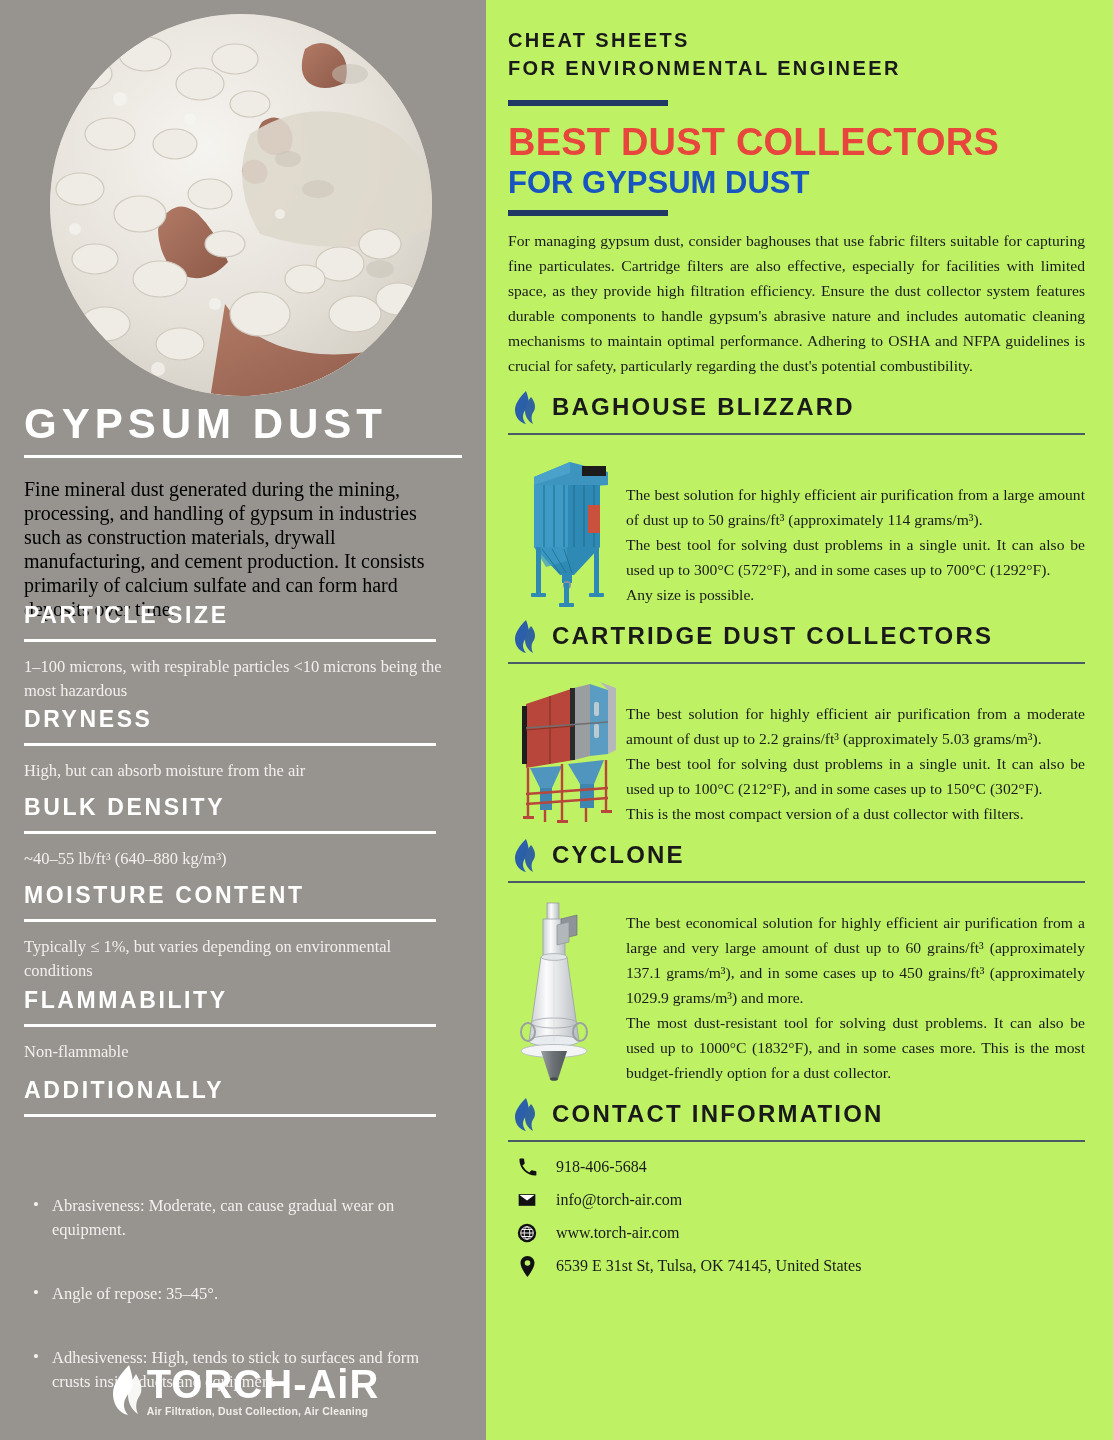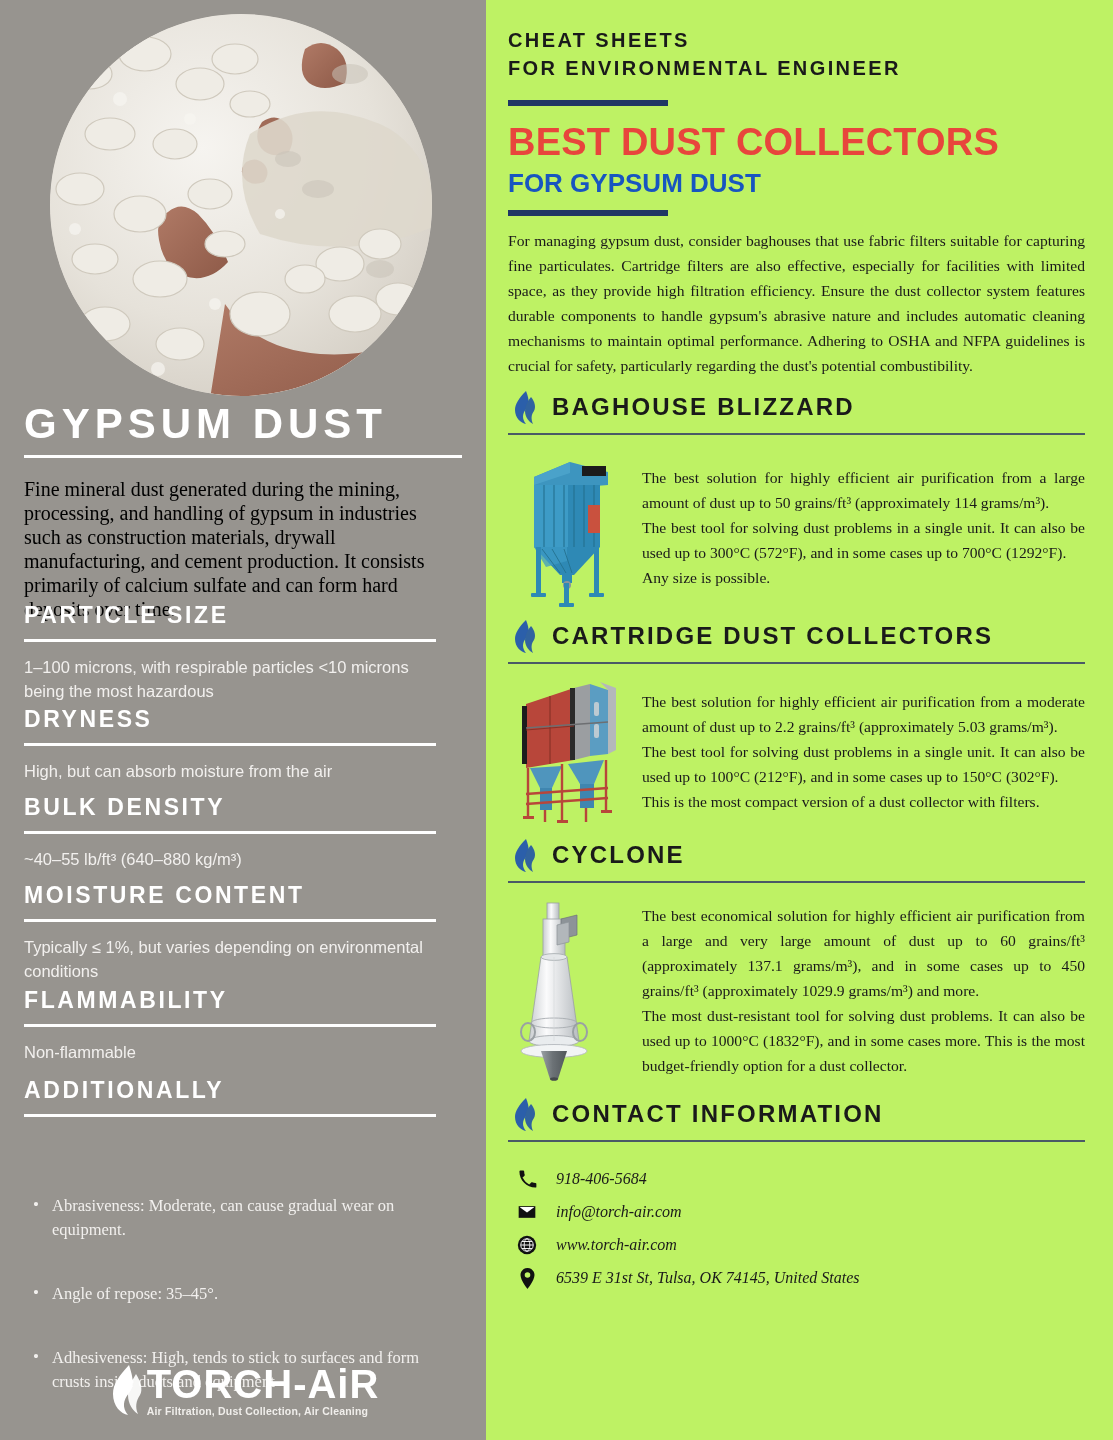"FOR GYPSUM DUST" .subhead { font-size: 26px -> 31px }
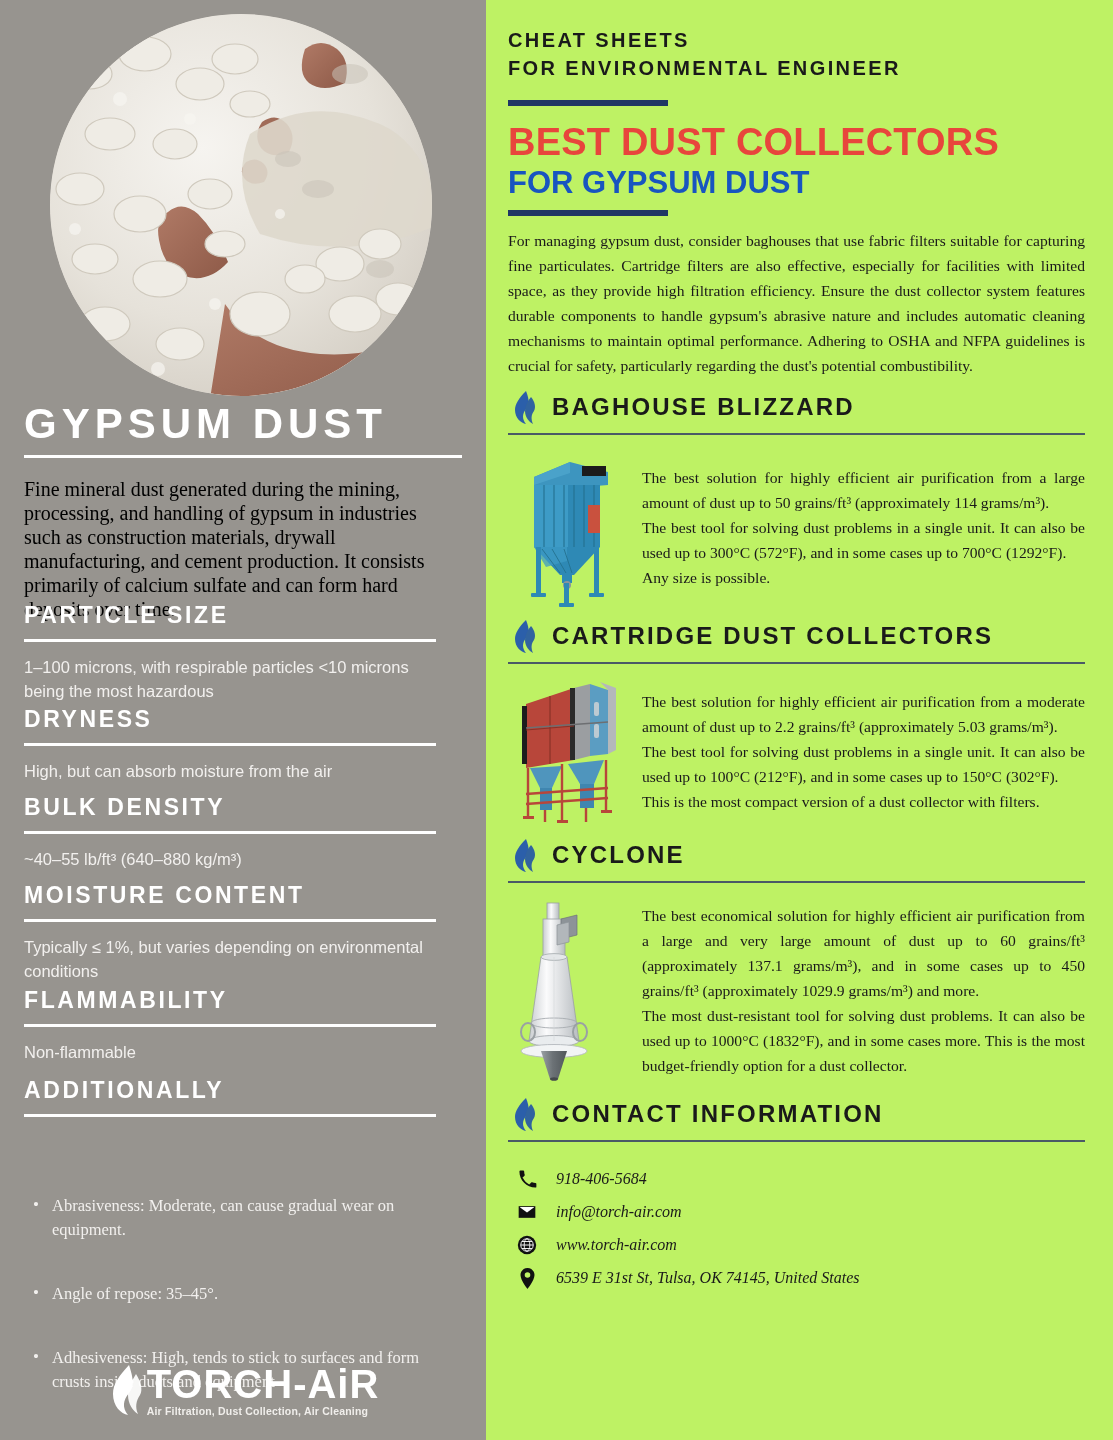"The best solution for highly" .sec-body { align-items: center -> flex-end; gap: 16px -> 0 }
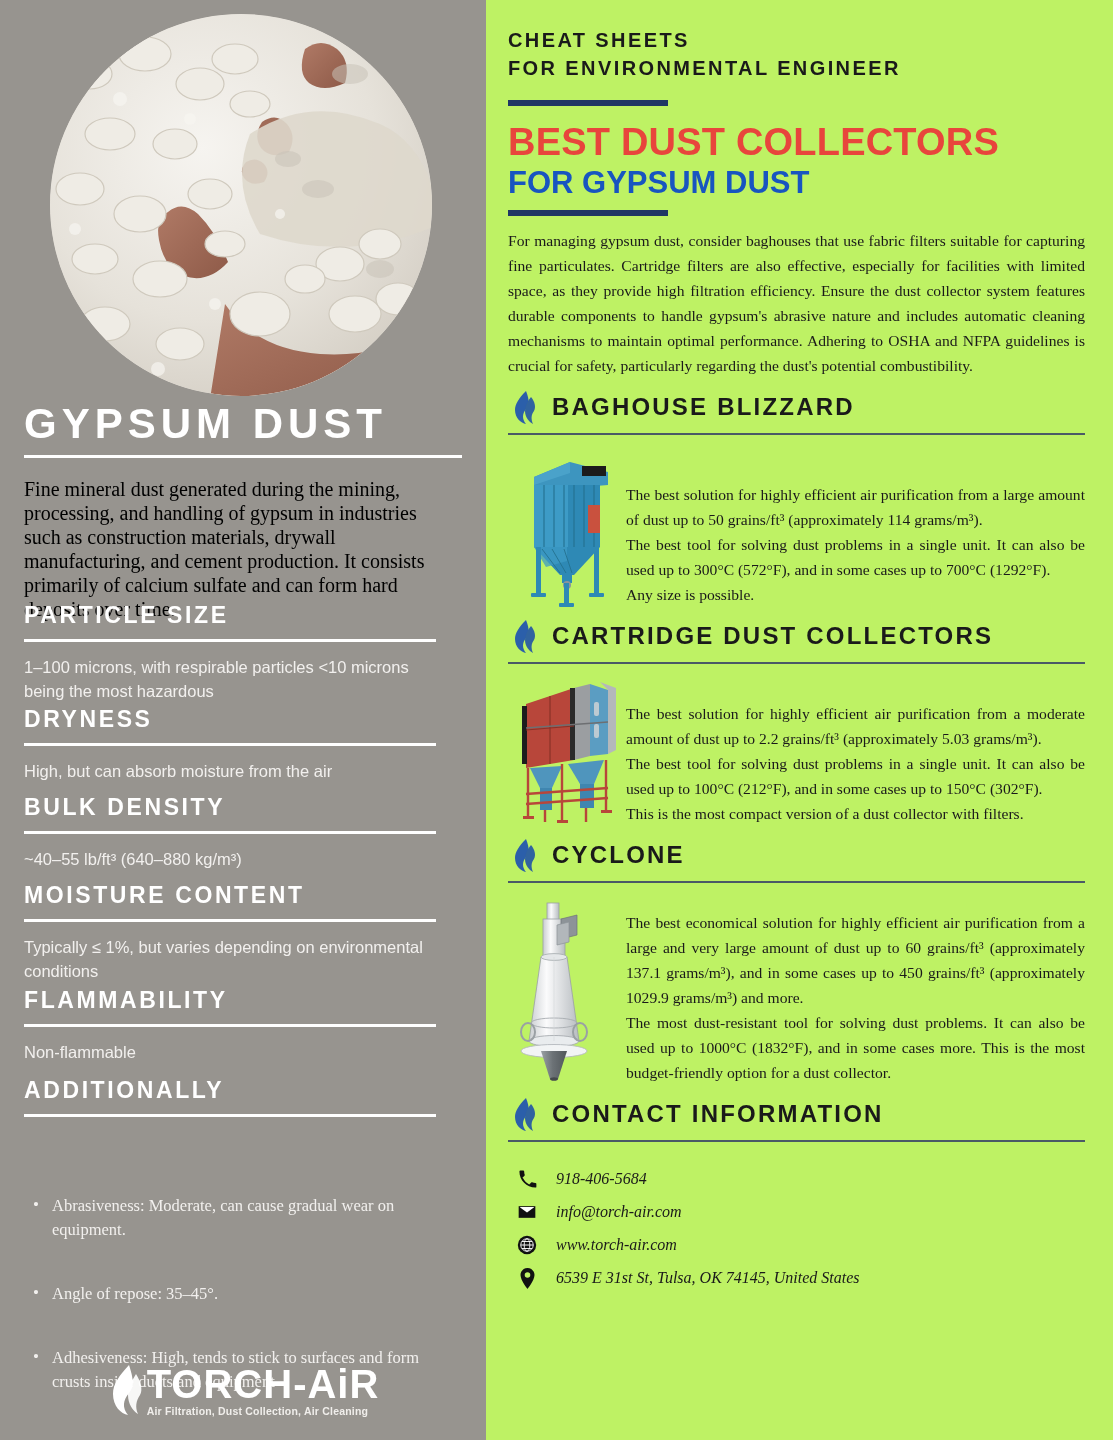"1–100 microns, with respirable particles" .prop p { font-family: Liberation Sans, sans-serif -> Liberation Serif, serif }
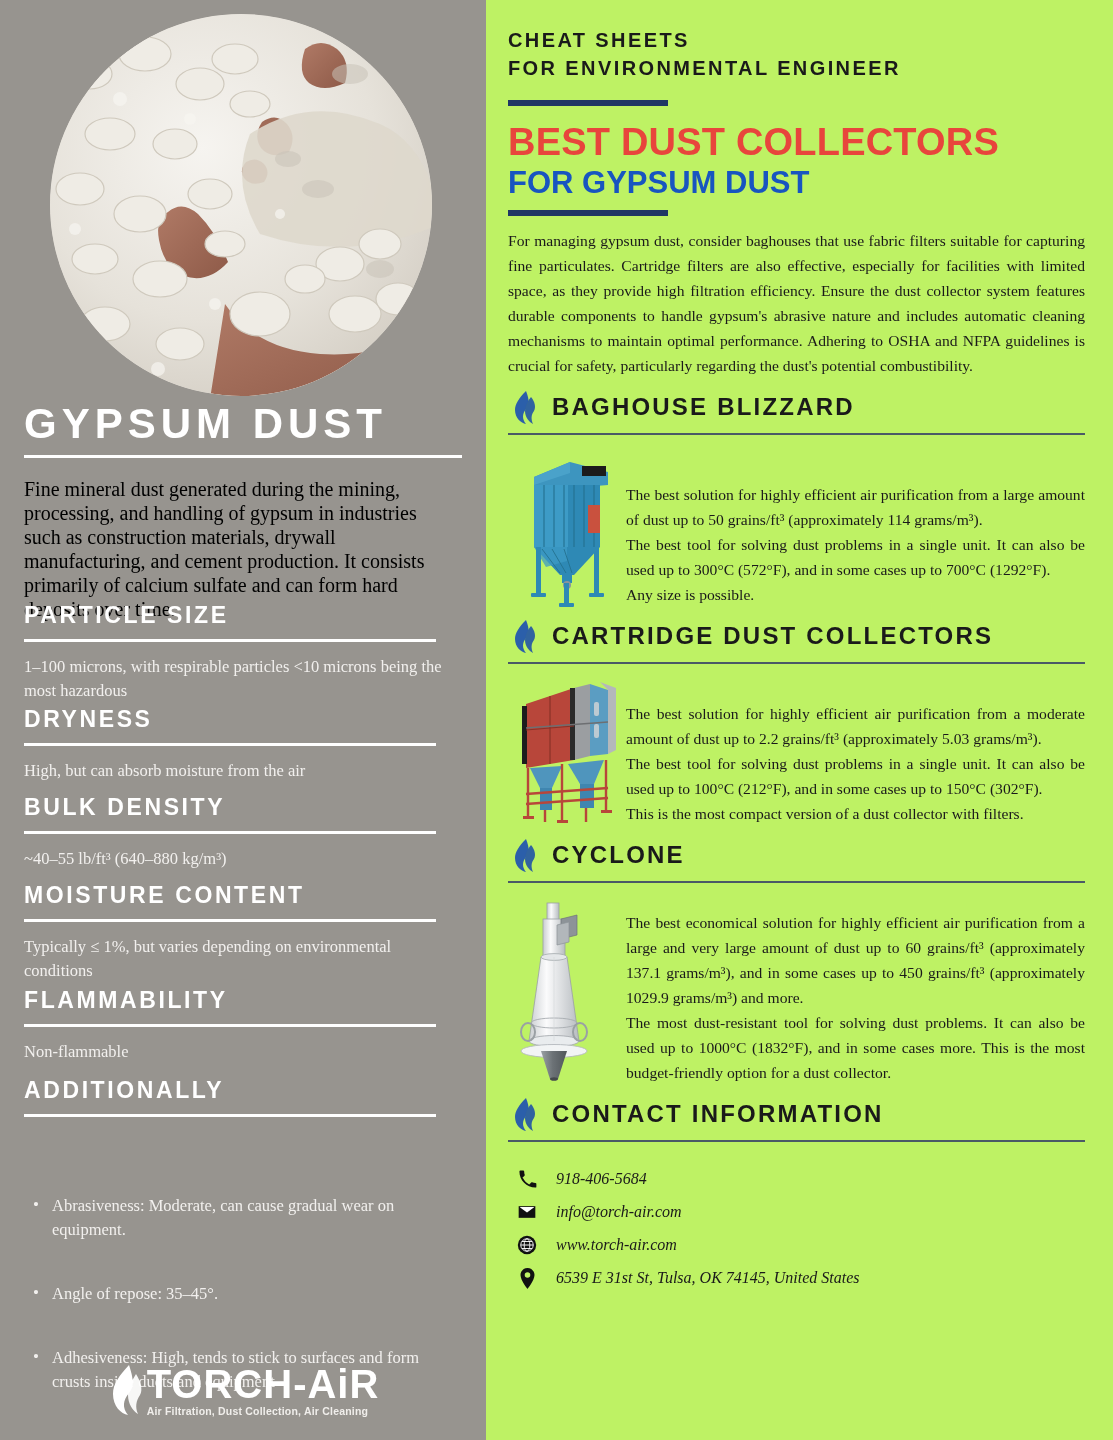"918-406-5684" .contact-list { font-style: italic -> none; margin-top: 26px -> 14px }
